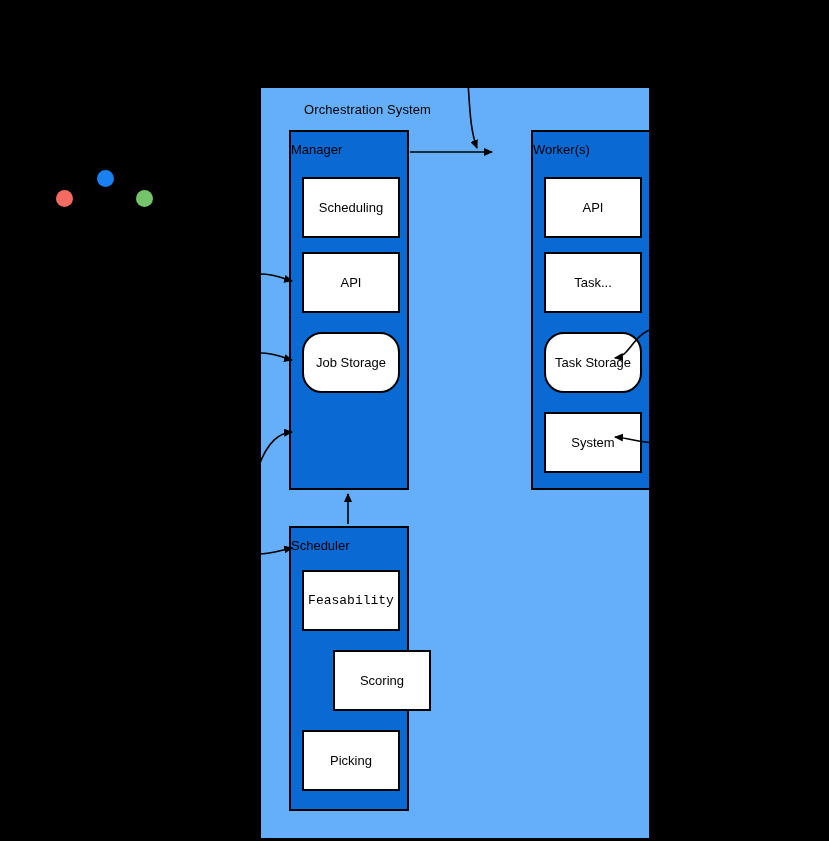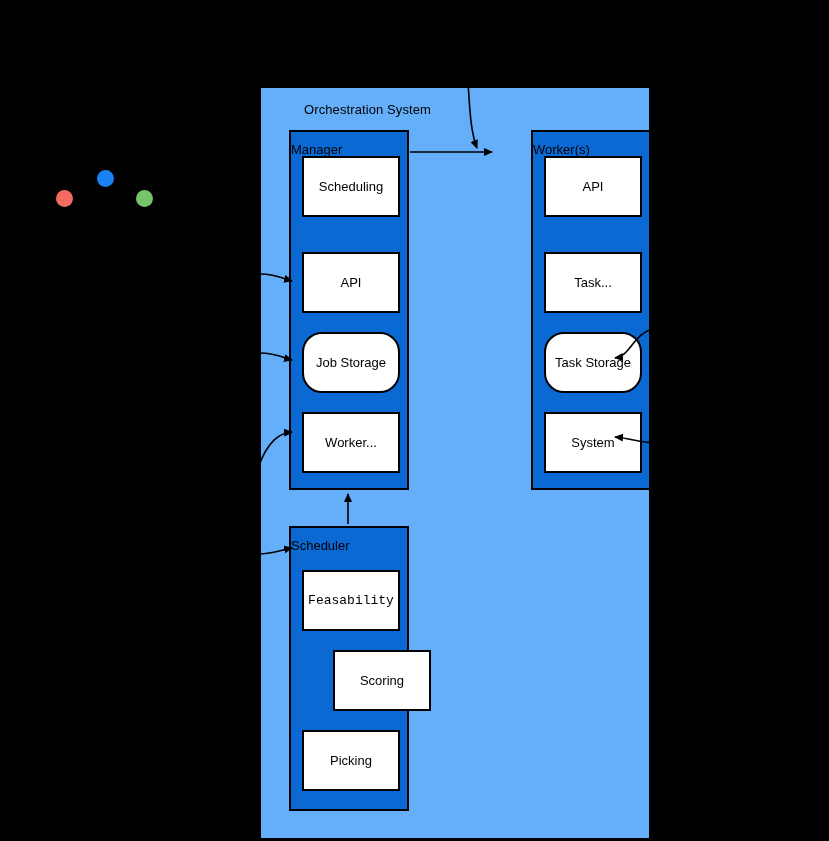"Scheduling" .r1 { top: 24px -> 45px }
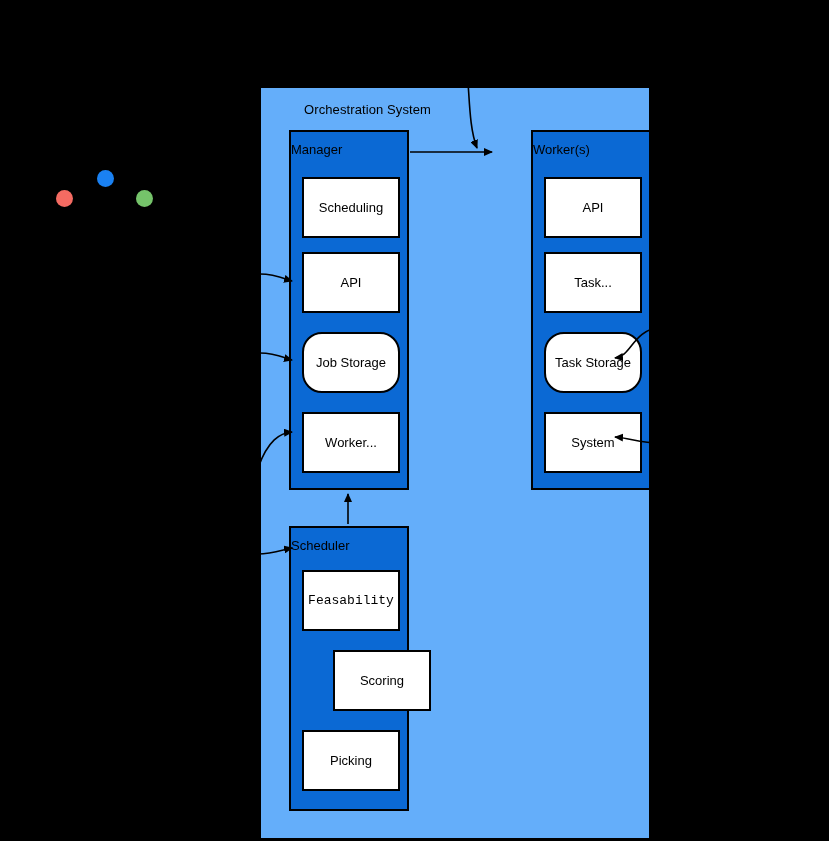"Worker..." div.cell { html: <div> <span>Worker...</span> </div> -> none }
